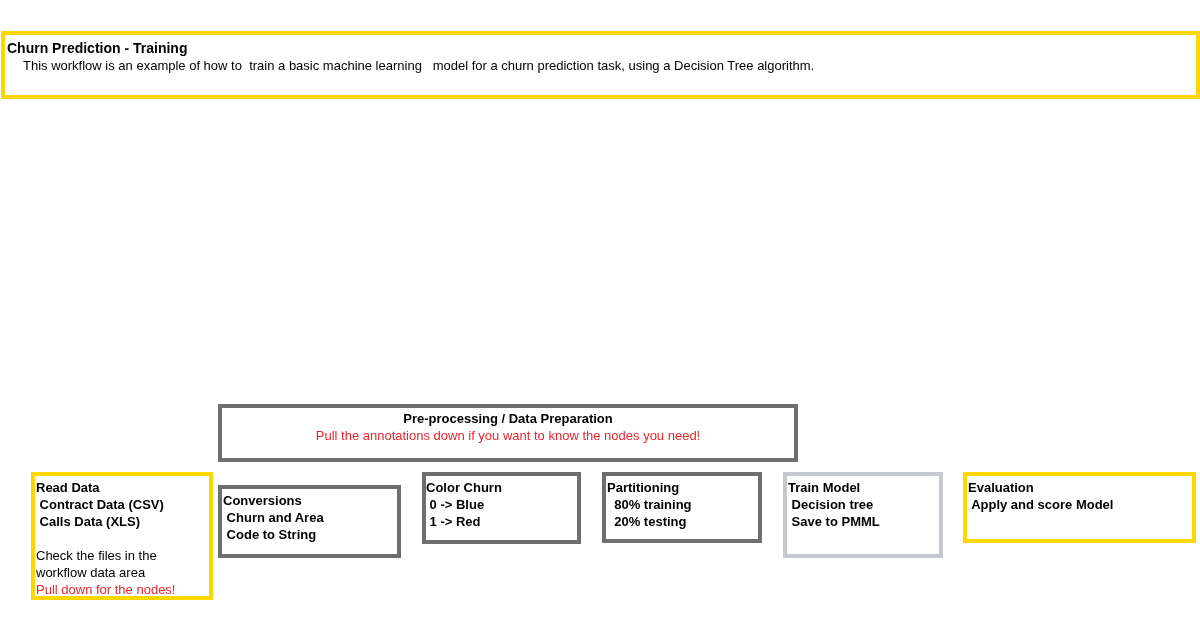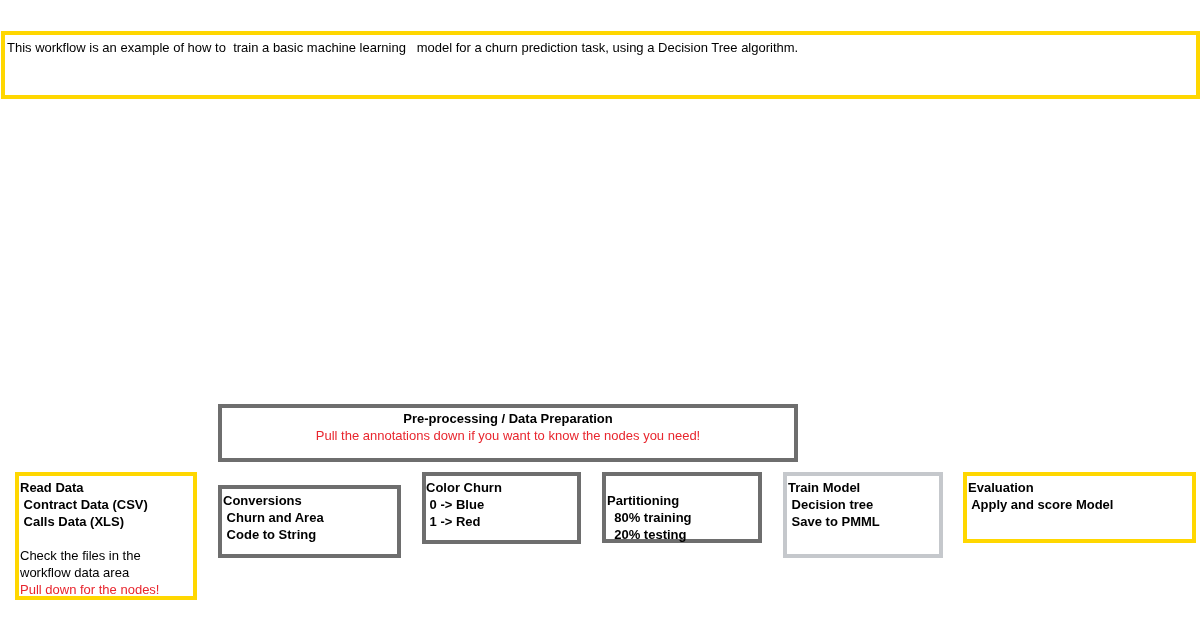"Churn Prediction - Training" div.t { html: none -> <div>Churn Prediction - Training</div> }
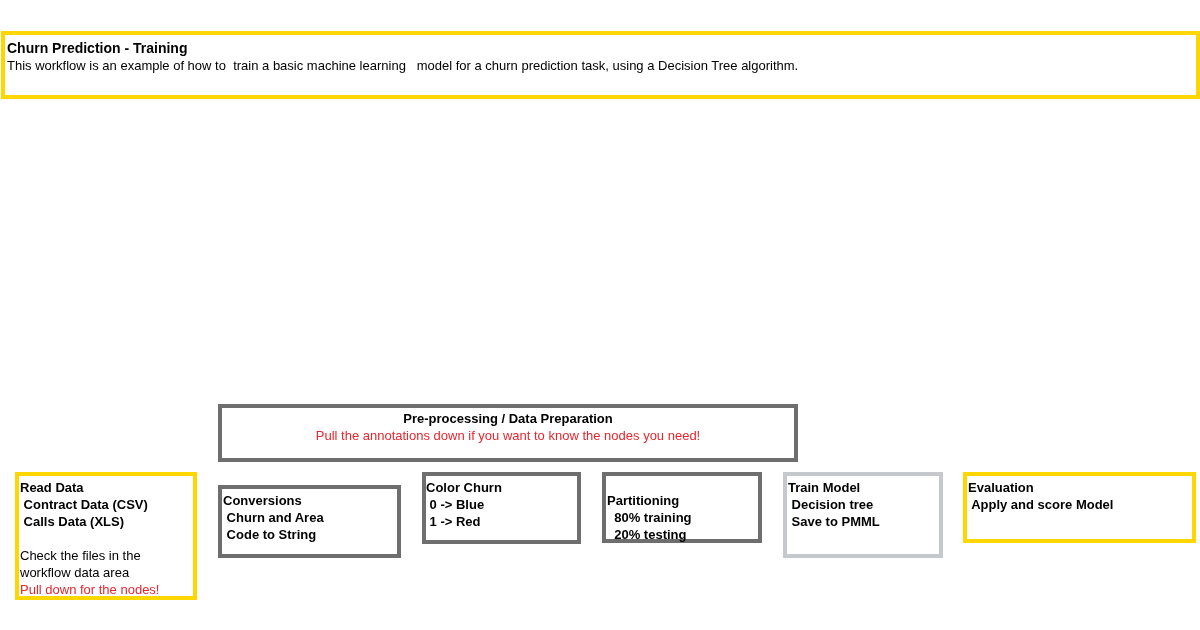"This workflow is an example" #top .n { margin-left: none -> 16px }
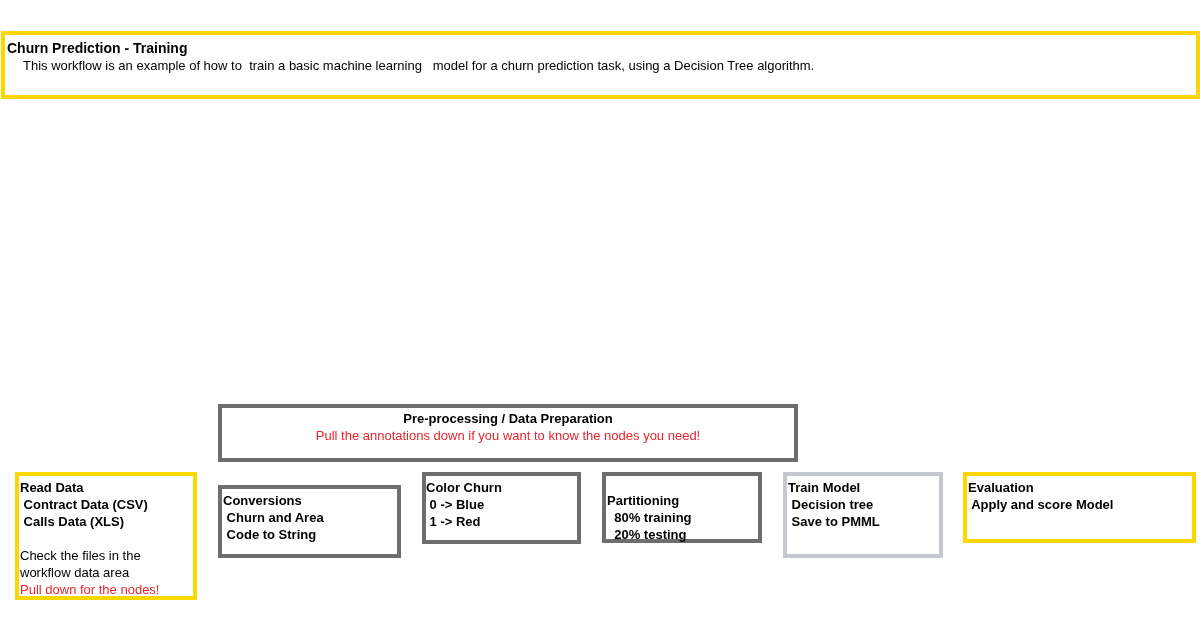"Read Data" #read { left: 15px -> 31px }
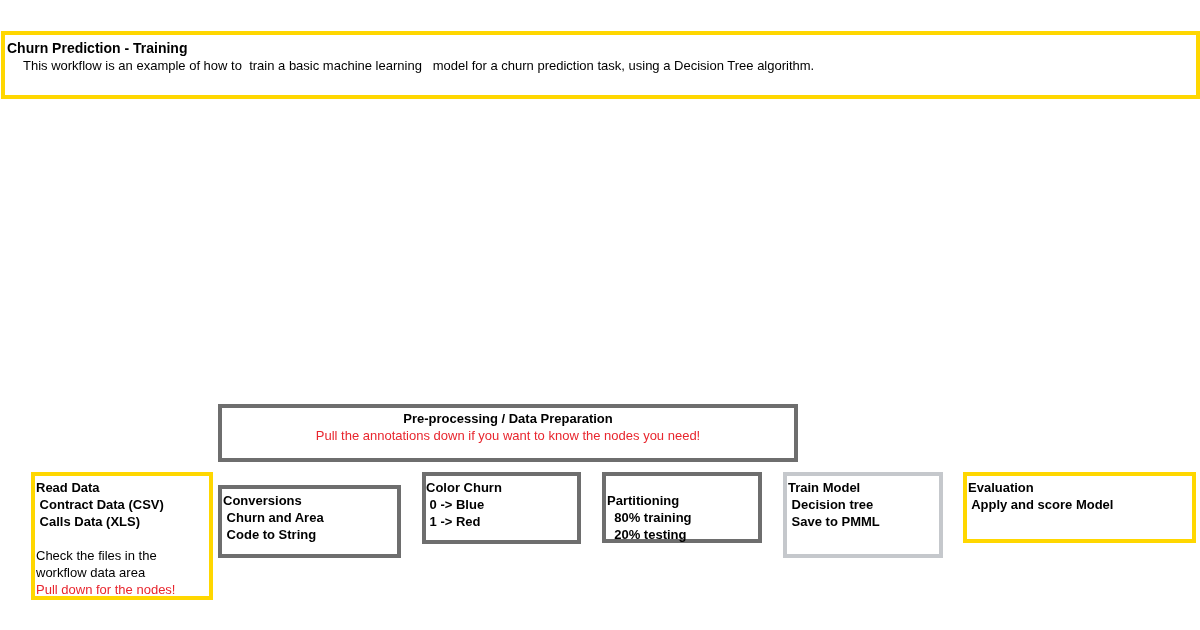"Partitioning" #part { padding: 16px 0 0 1px -> 3px 0 0 1px }
